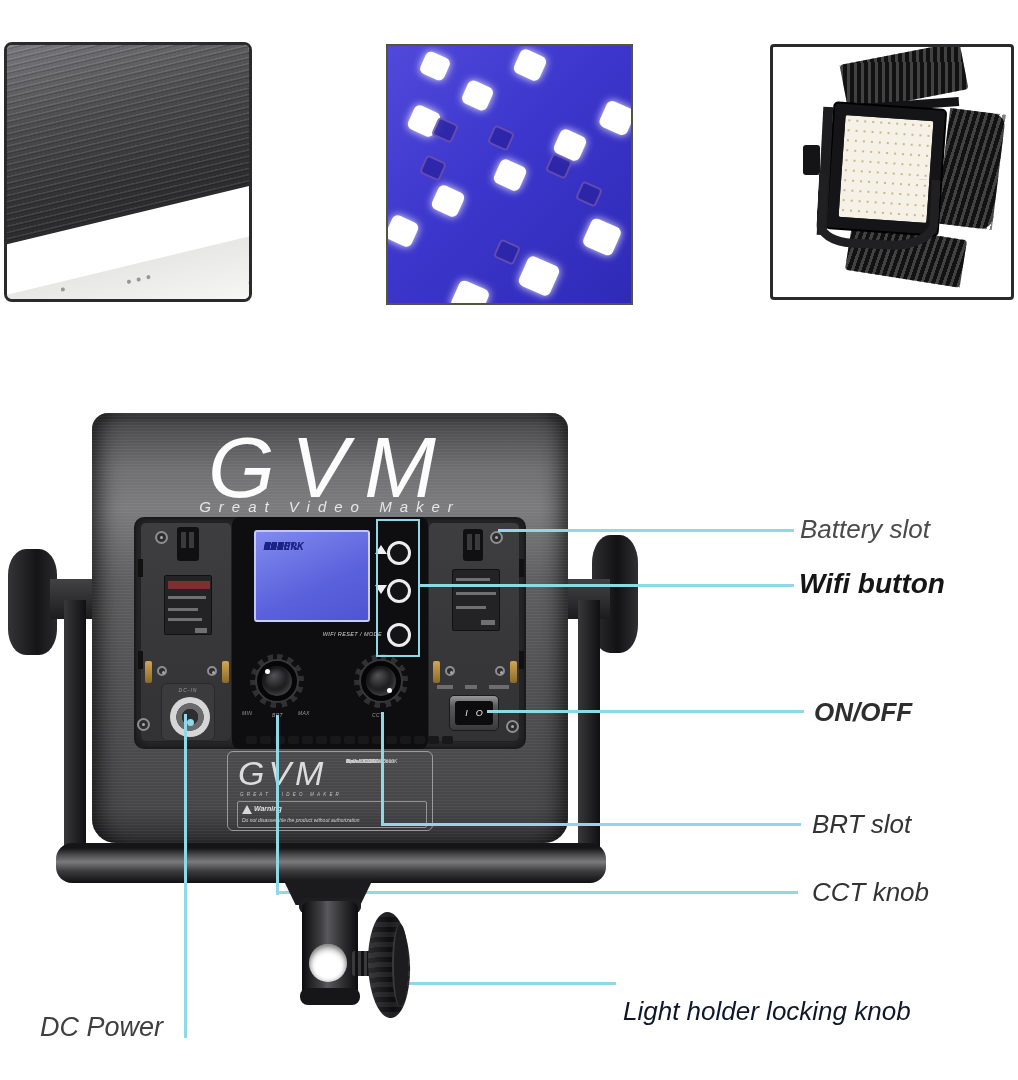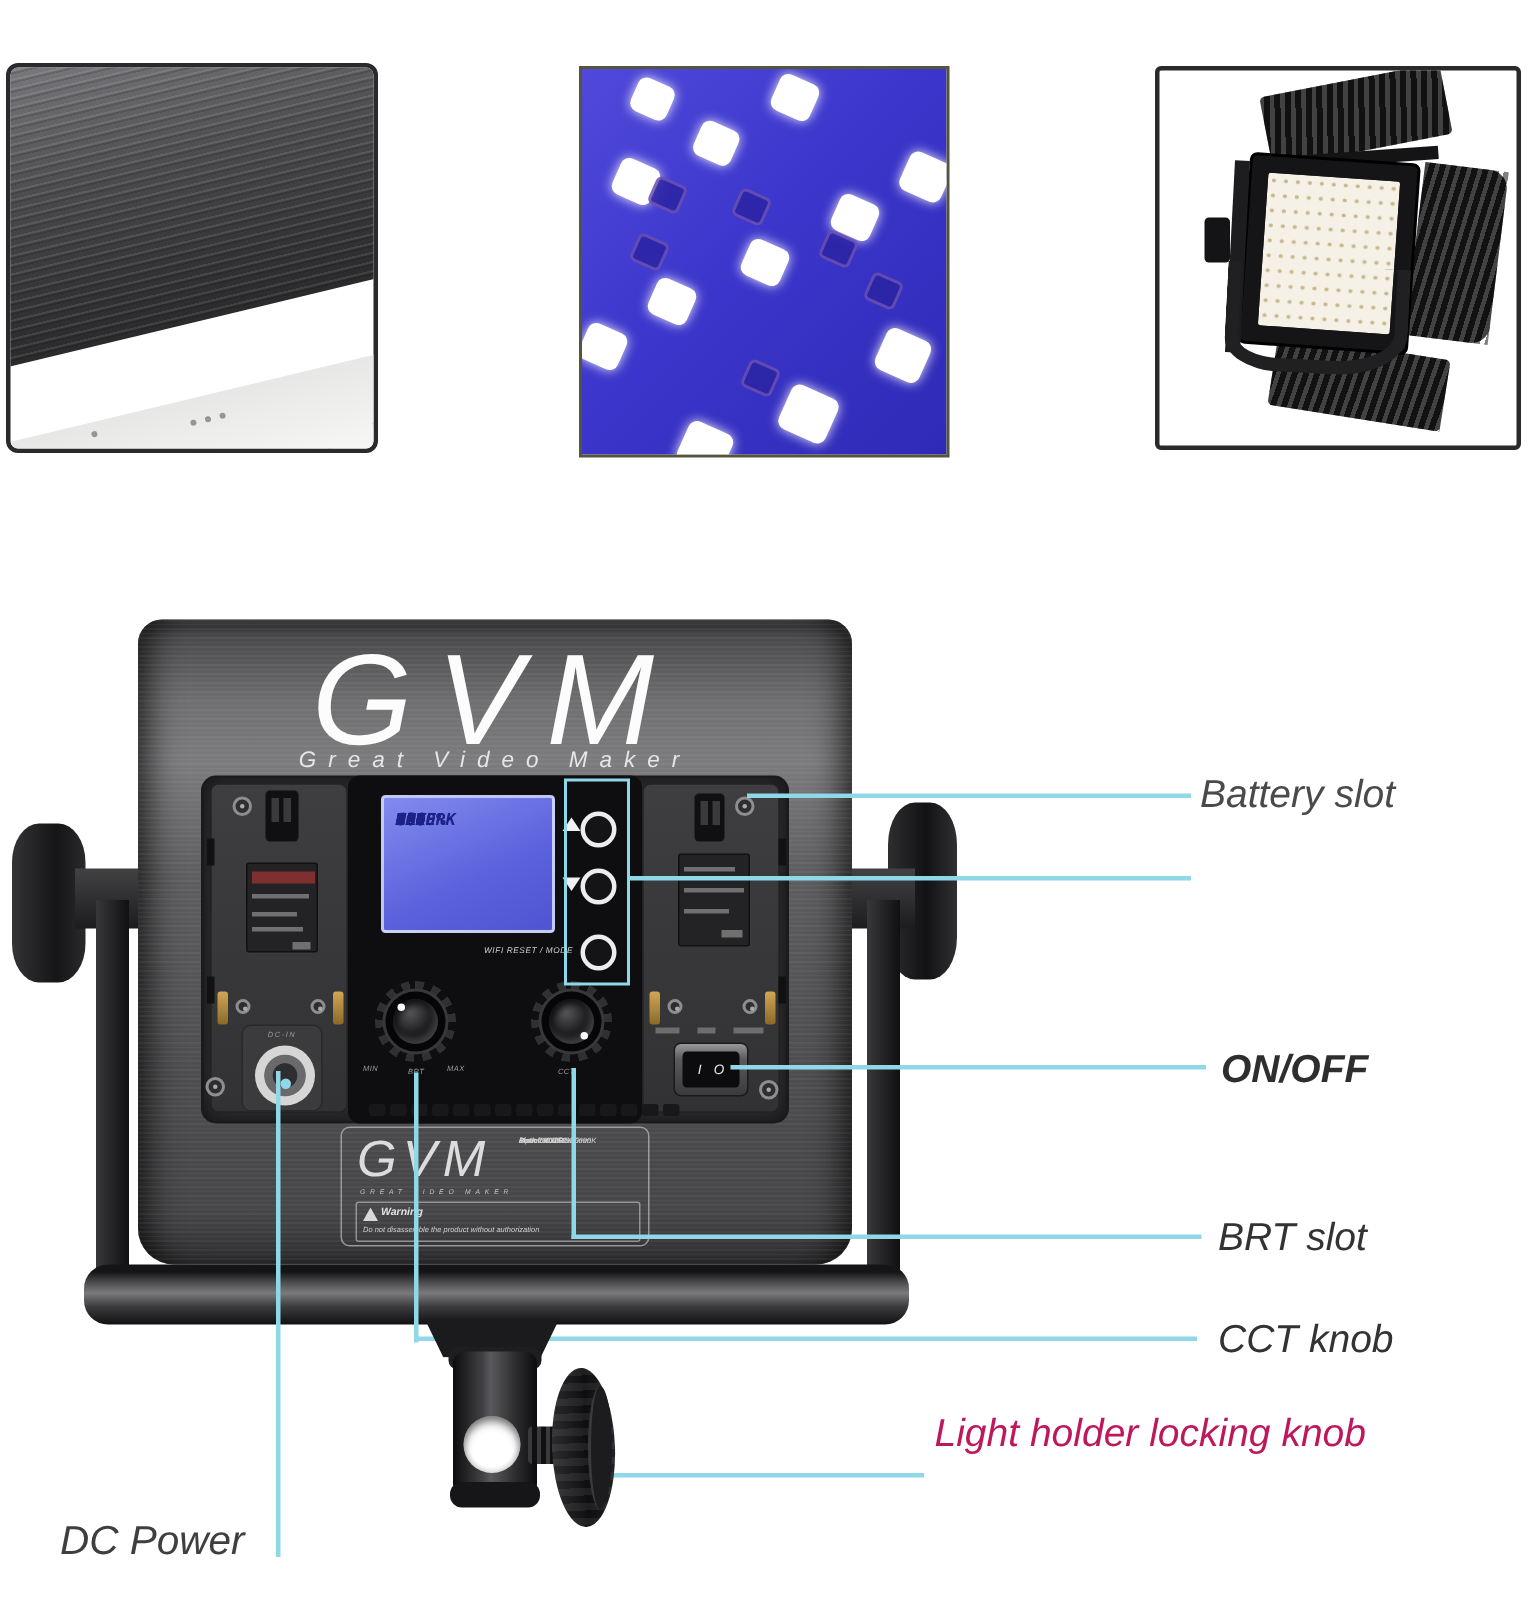"Wifi button" div.callout-label { html: none -> <div>Wifi button</div> }
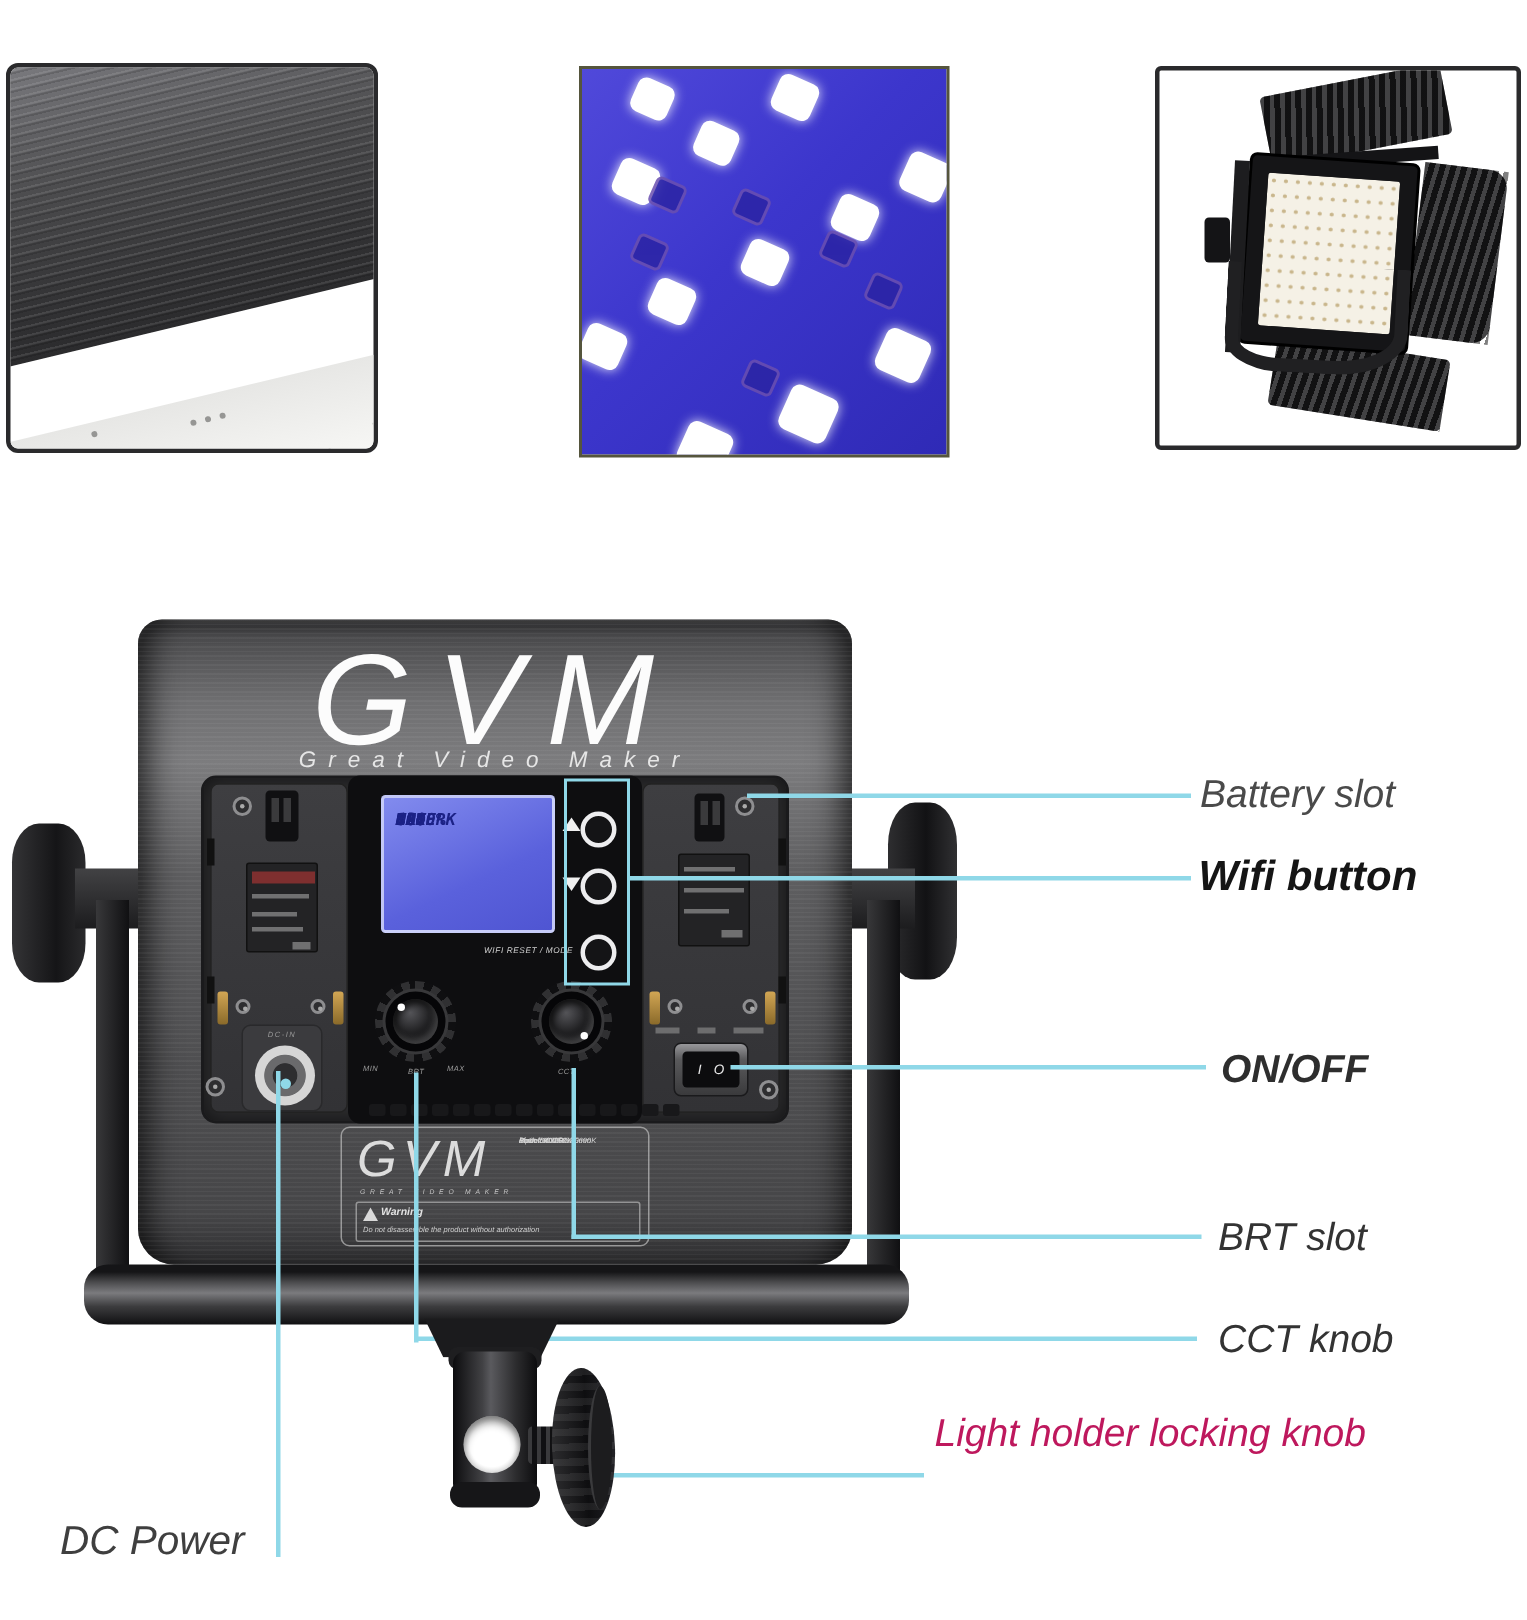"Light holder locking knob" .c5 { color: #be185d -> #0f172a; top: 940px -> 996px }
